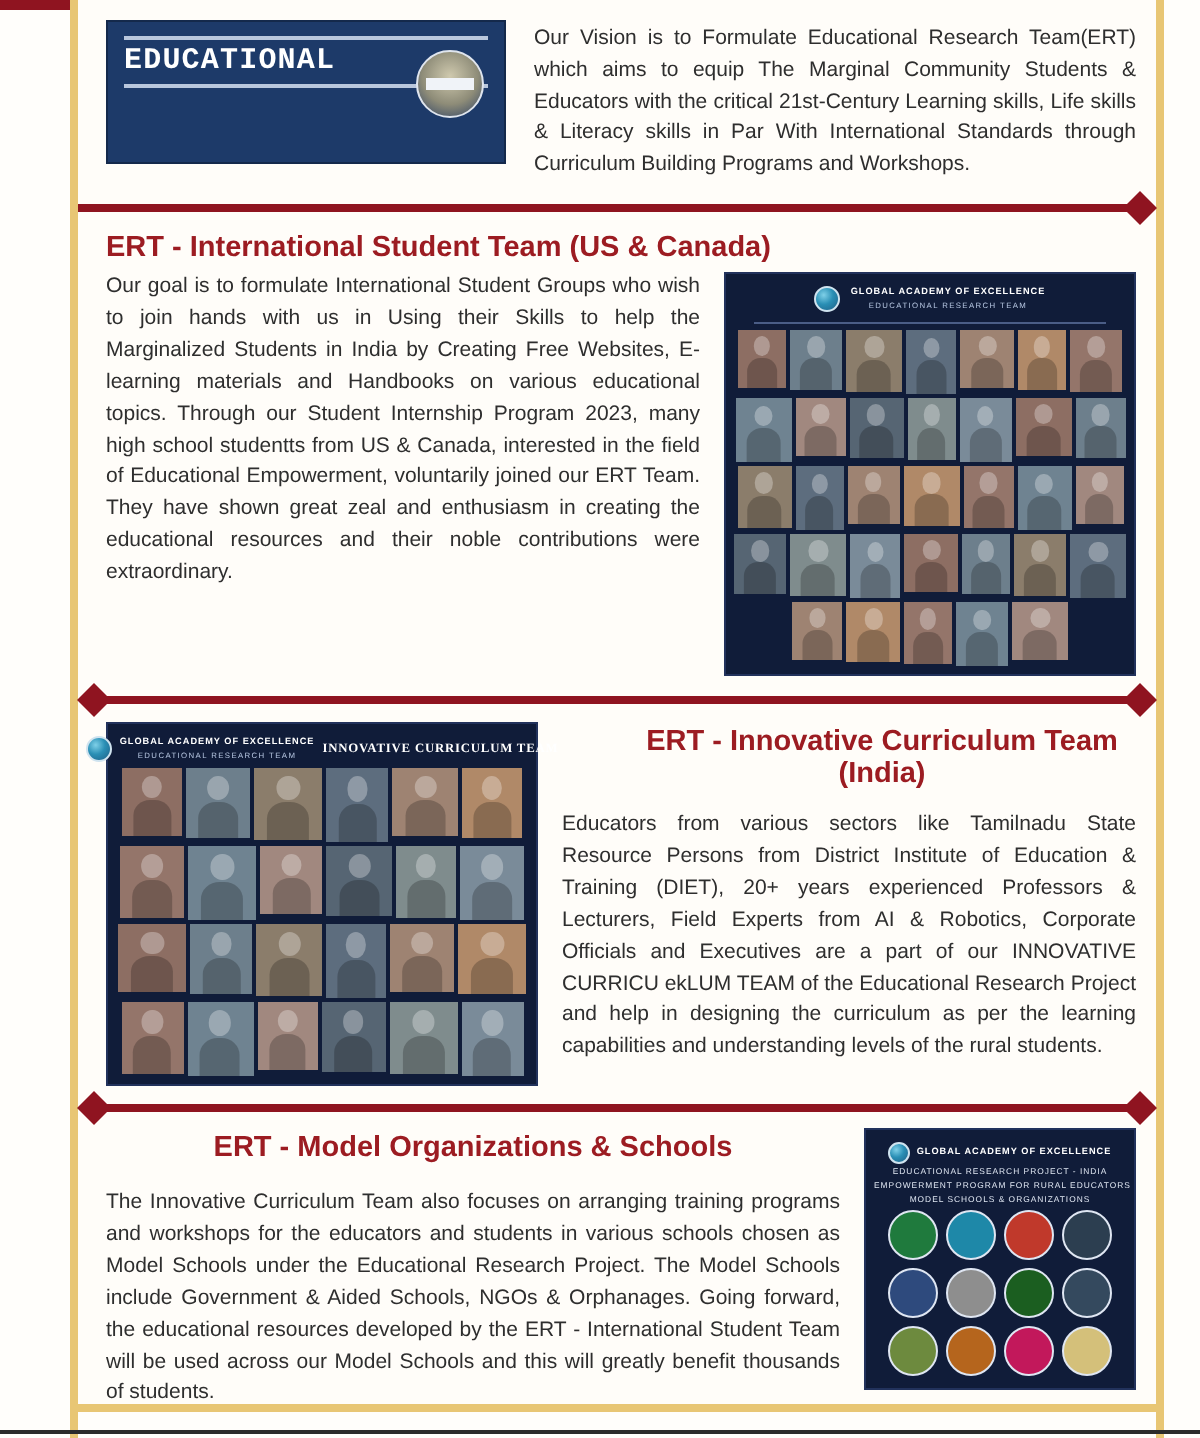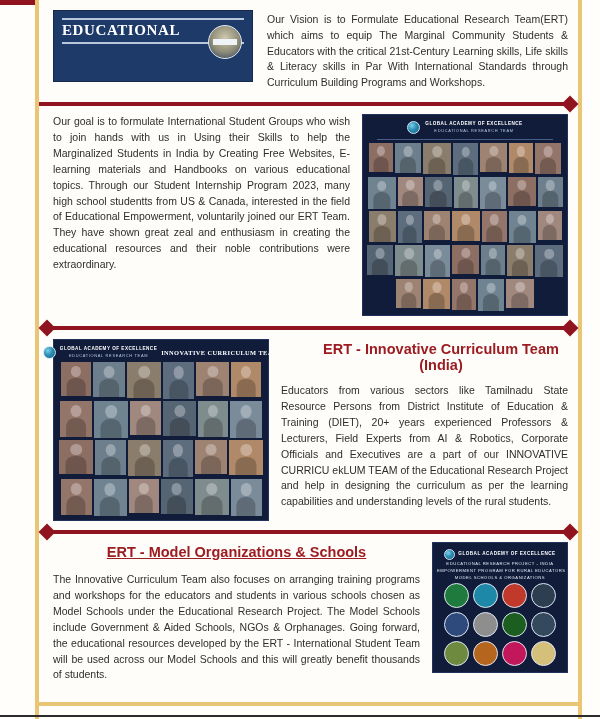"EDUCATIONAL" .ert-l1, .ert-l2 { font-family: Liberation Serif, serif -> Liberation Mono, monospace }
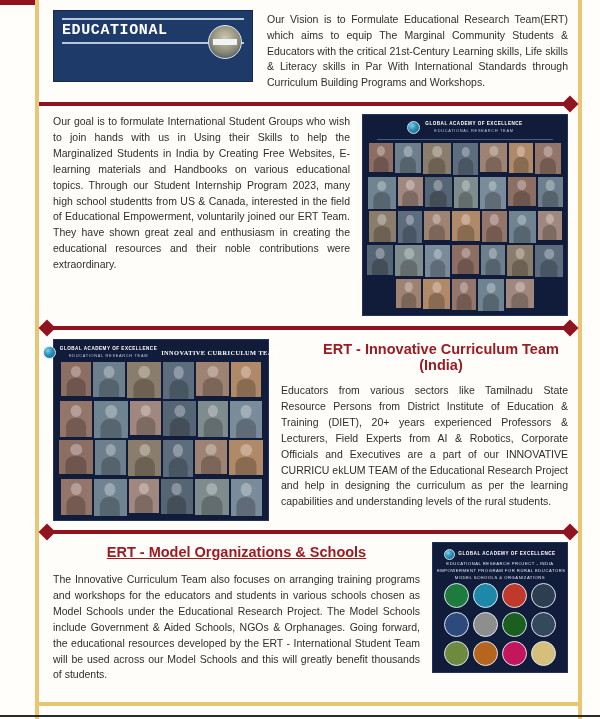"ERT - International Student Team" div.sec-head { html: none -> <div>ERT - International Student Team (US &amp; Canada)</div> }
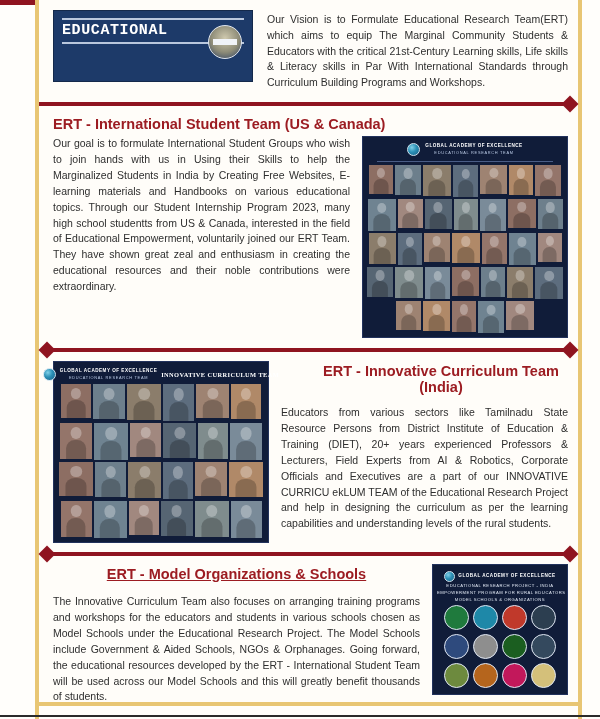"ERT - Model Organizations &" .sec-head.center { text-decoration: underline -> none }
